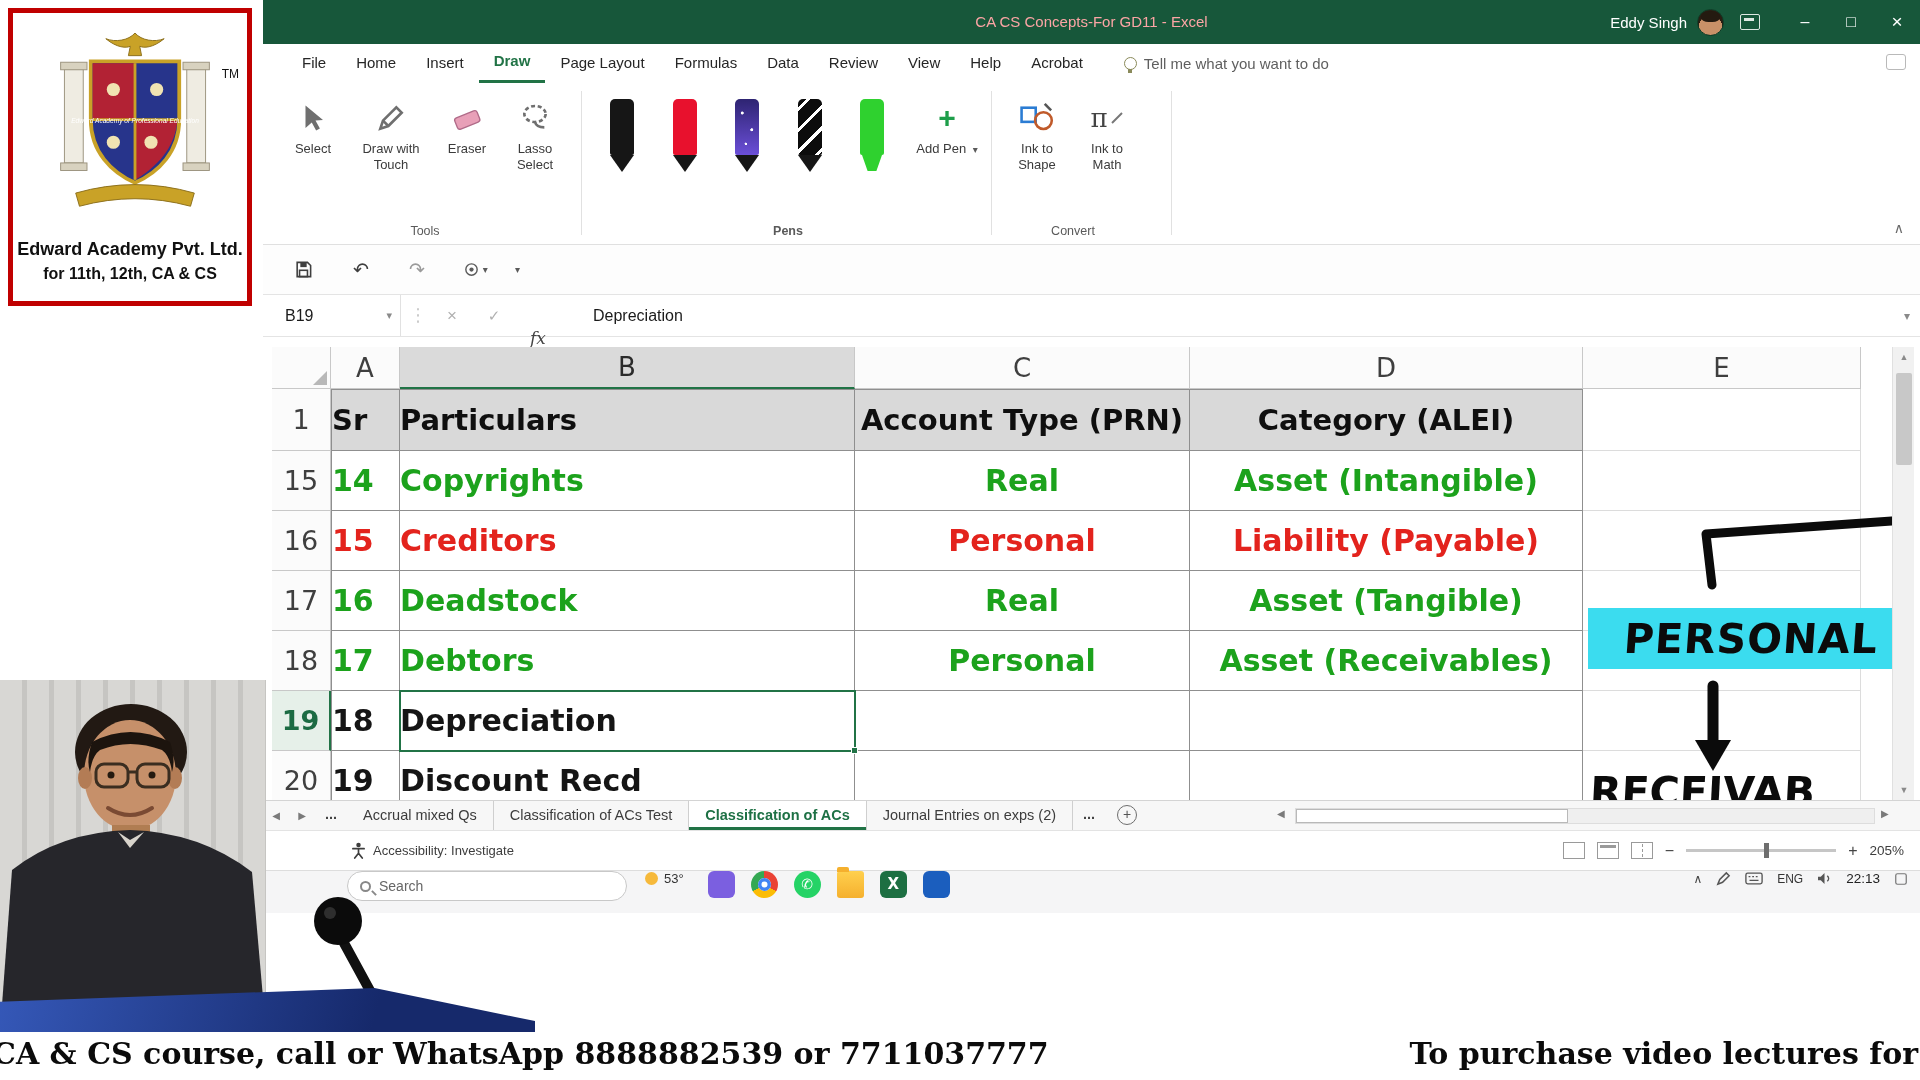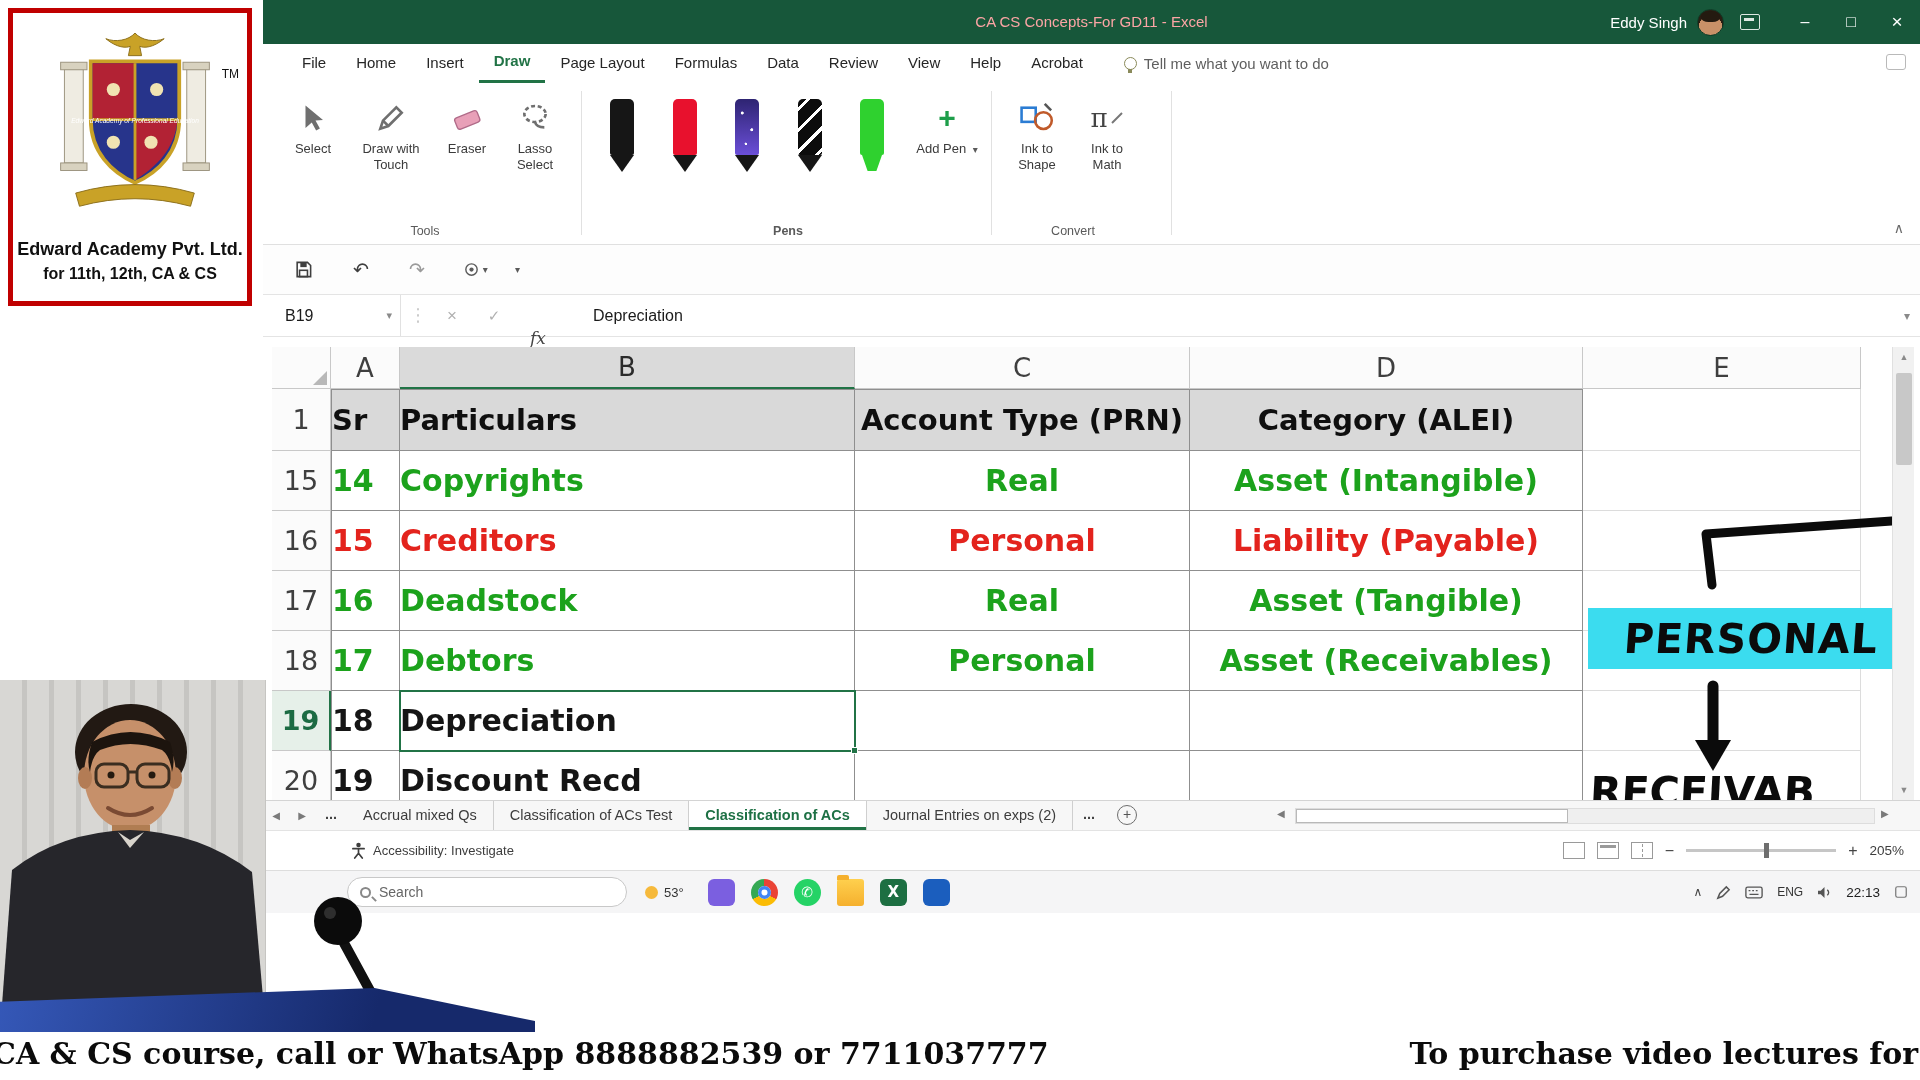"Search" .taskbar { align-items: center -> flex-start }
